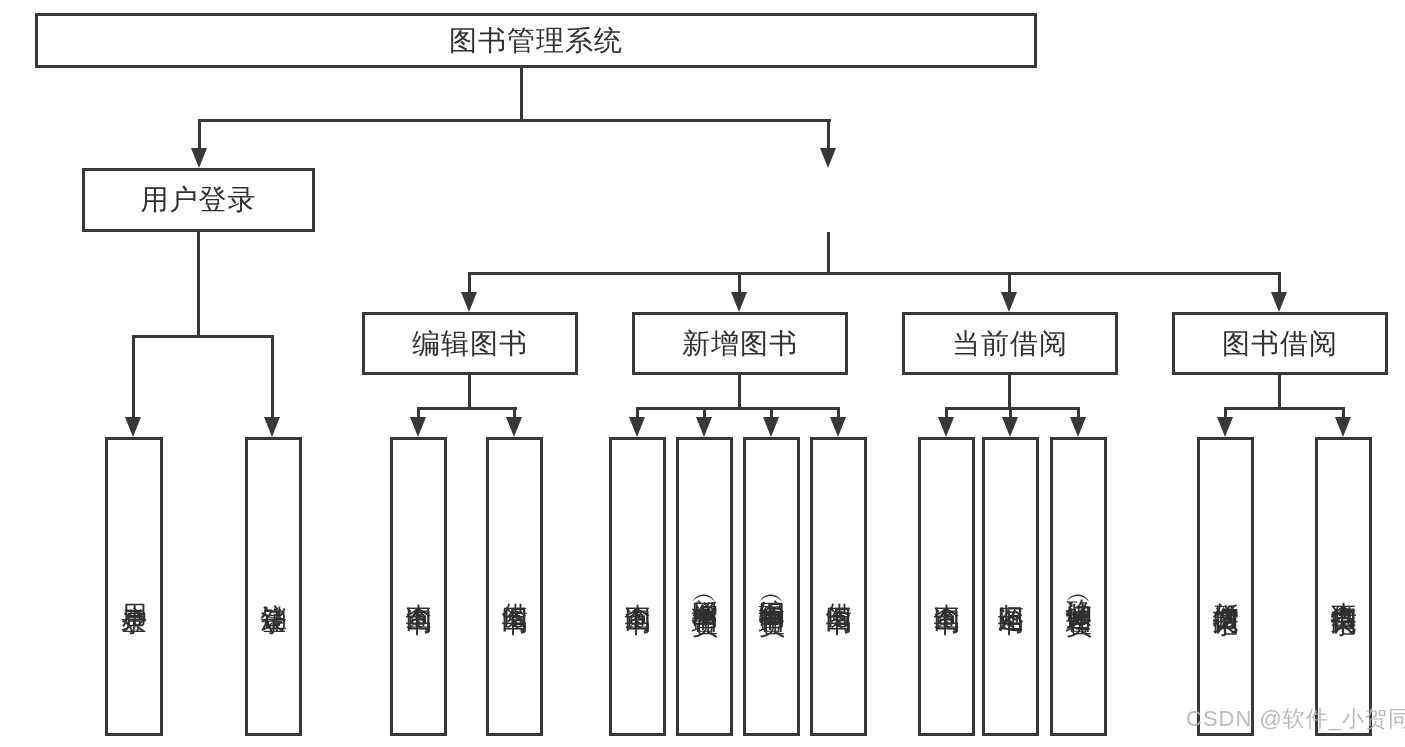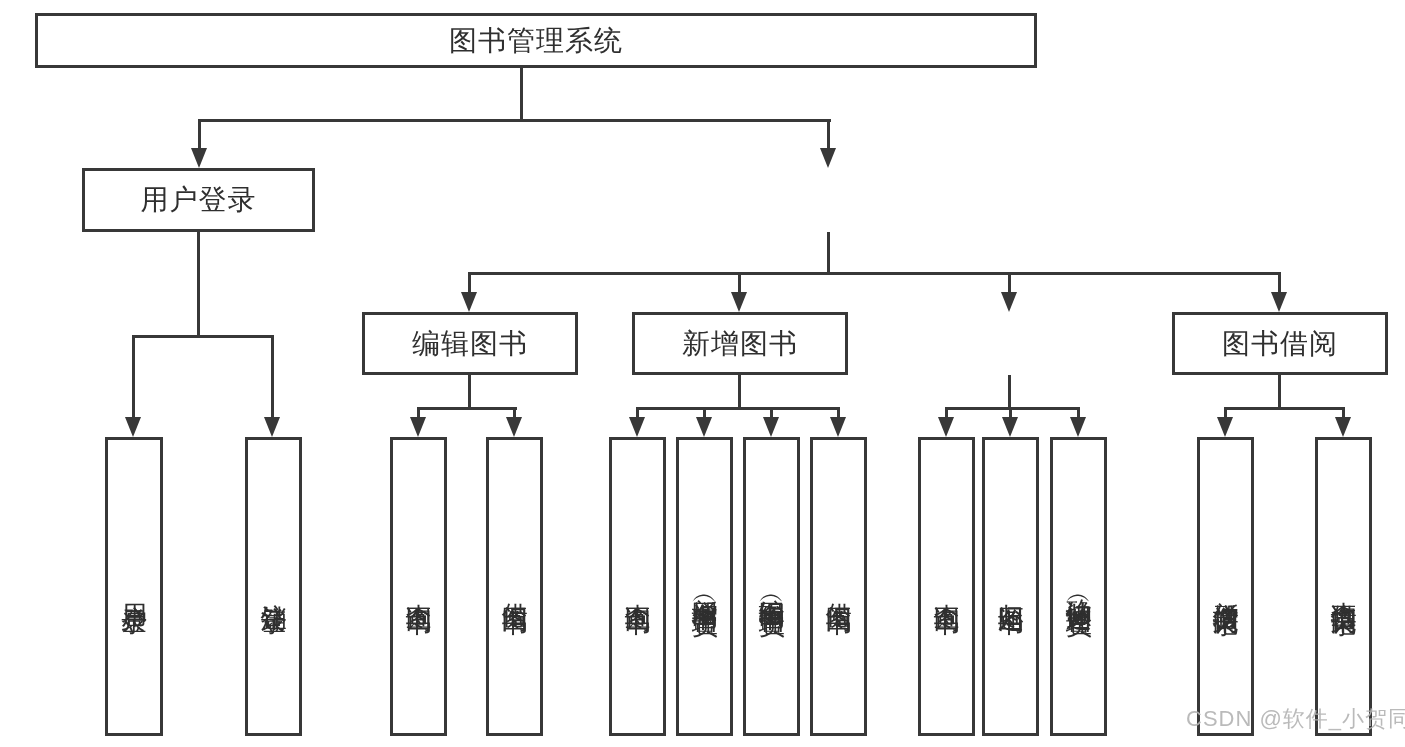"当前借阅" div.node { html: none -> <div> <span>当前借阅</span> </div> }
